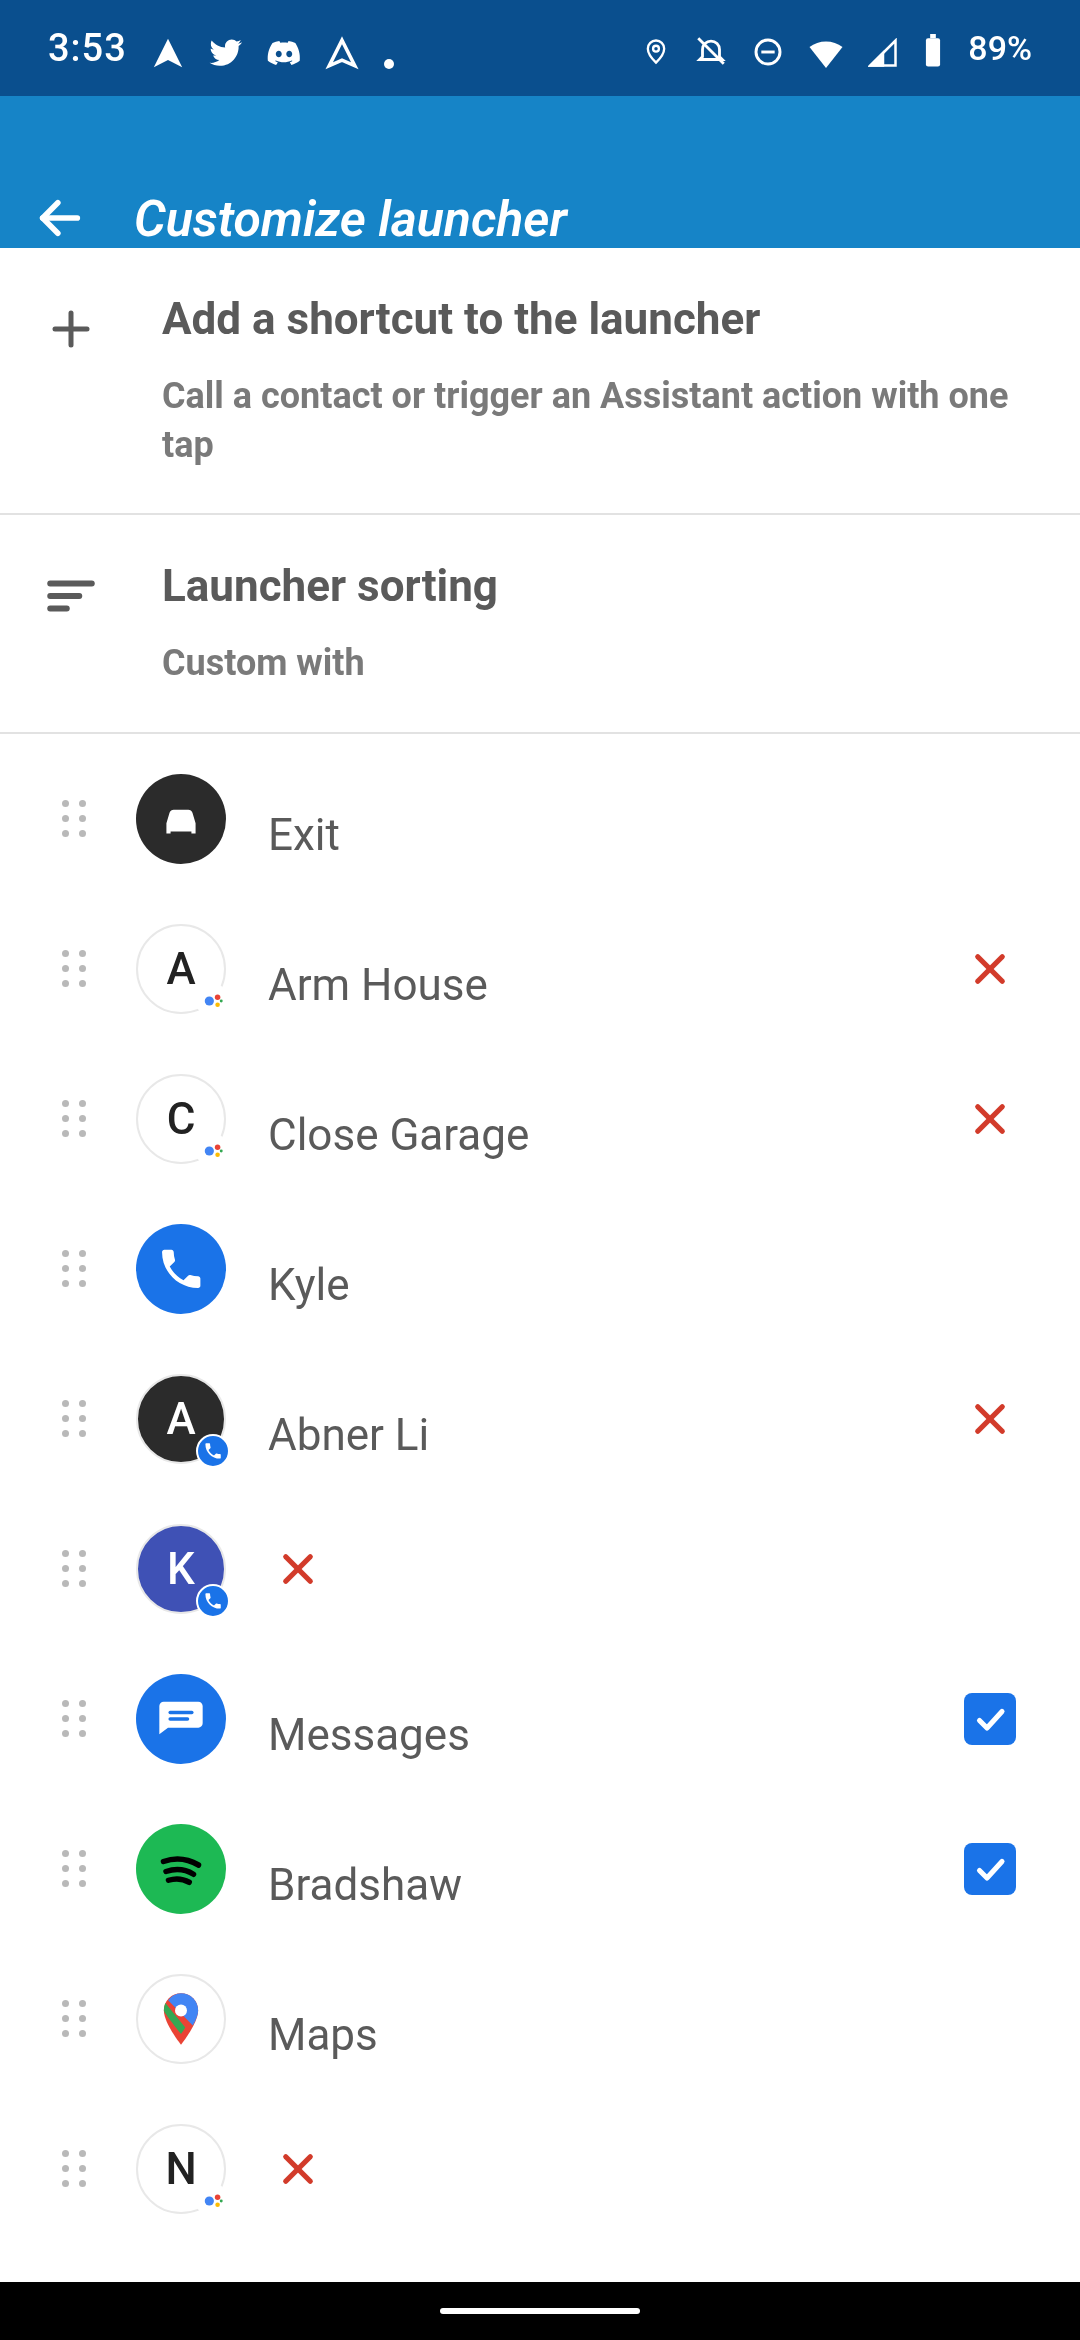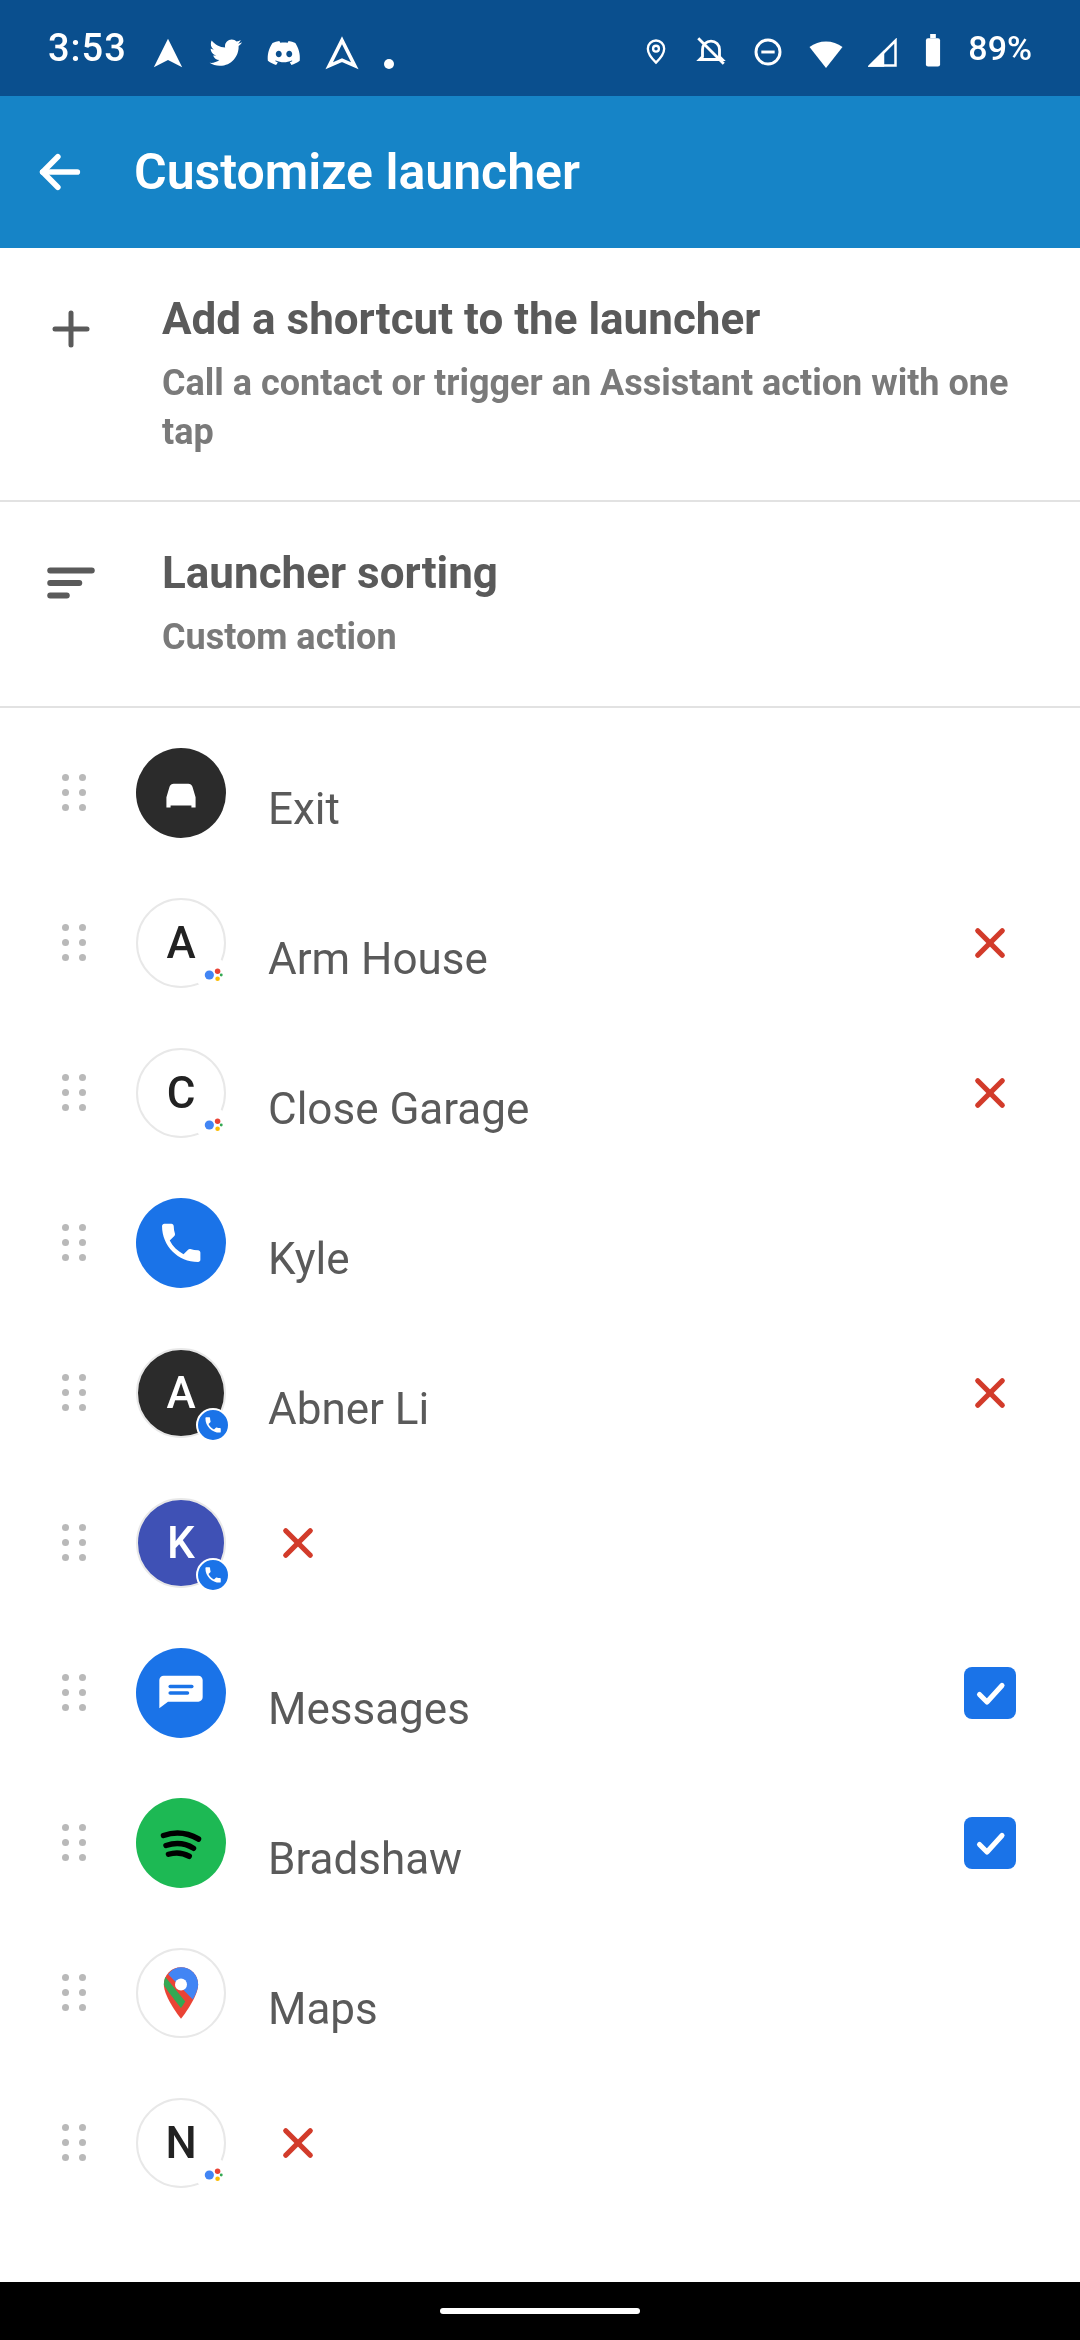"Customize launcher" .appbar { align-items: center -> flex-end; font-style: none -> italic }
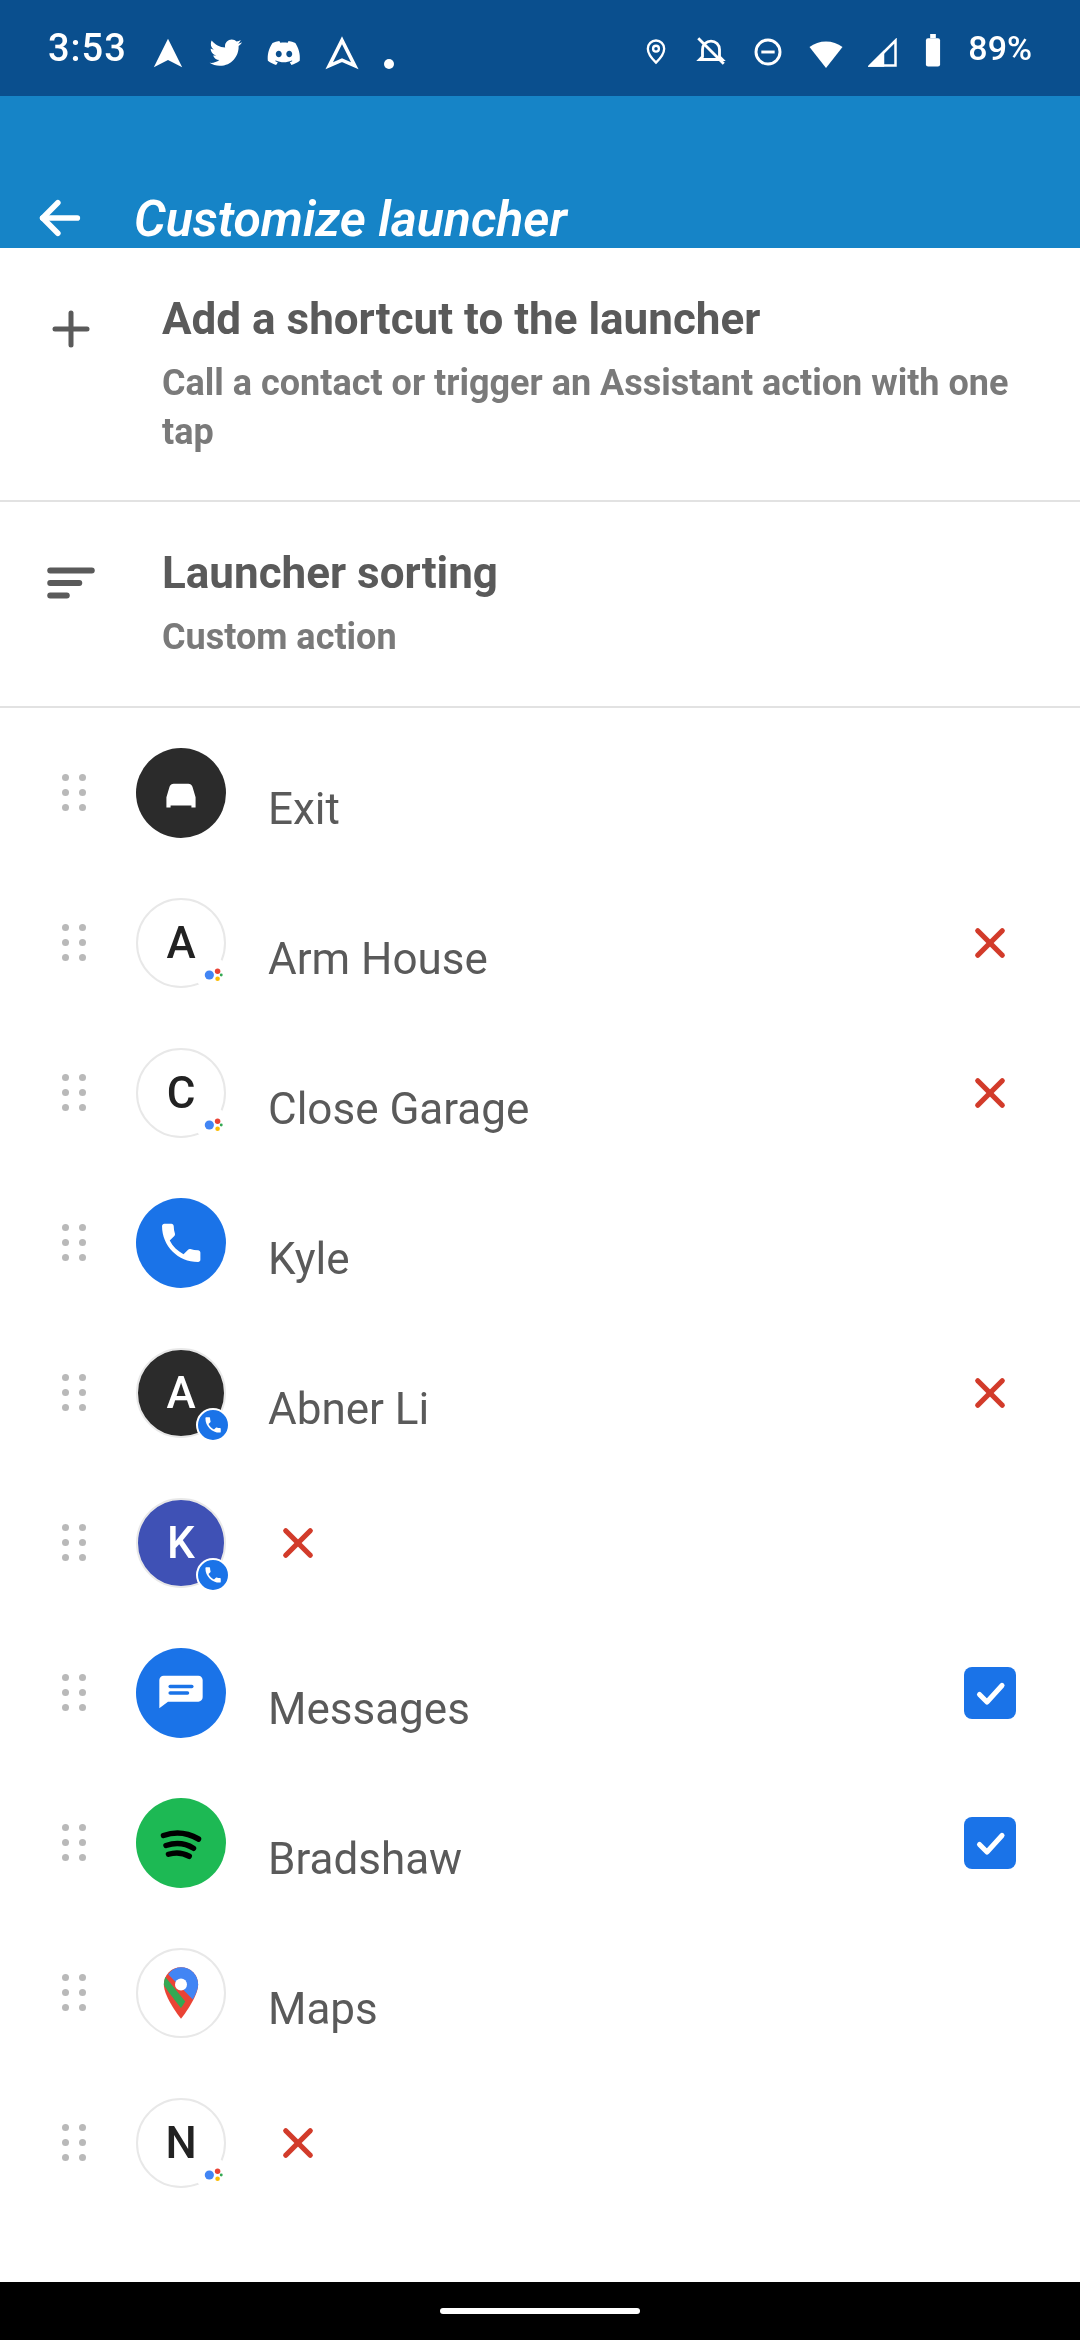"Call a contact or trigger" .row .secondary { margin-top: 12px -> 25px }
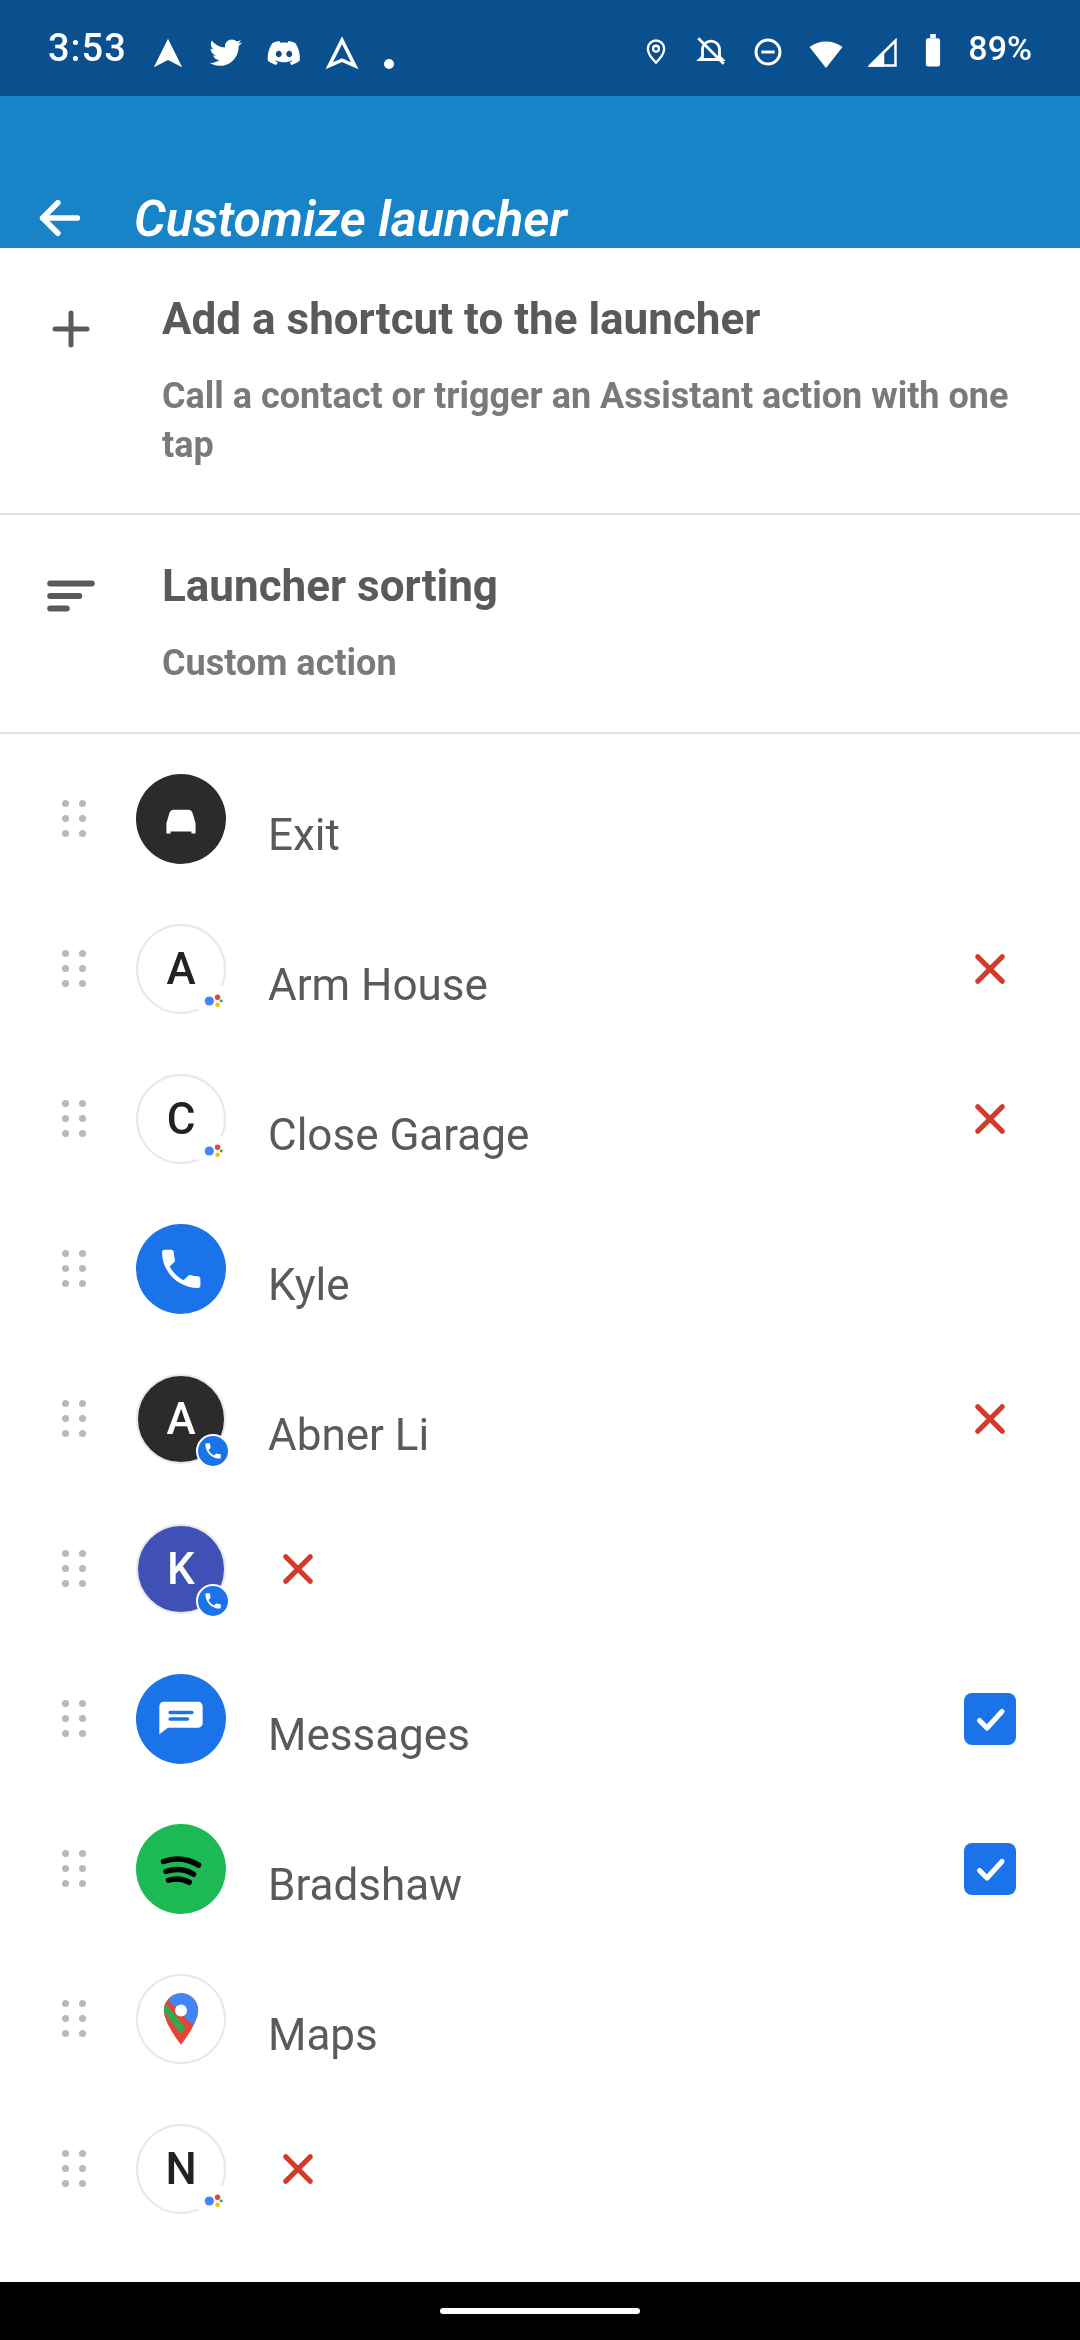"Custom action" div.secondary { text: action -> with }
